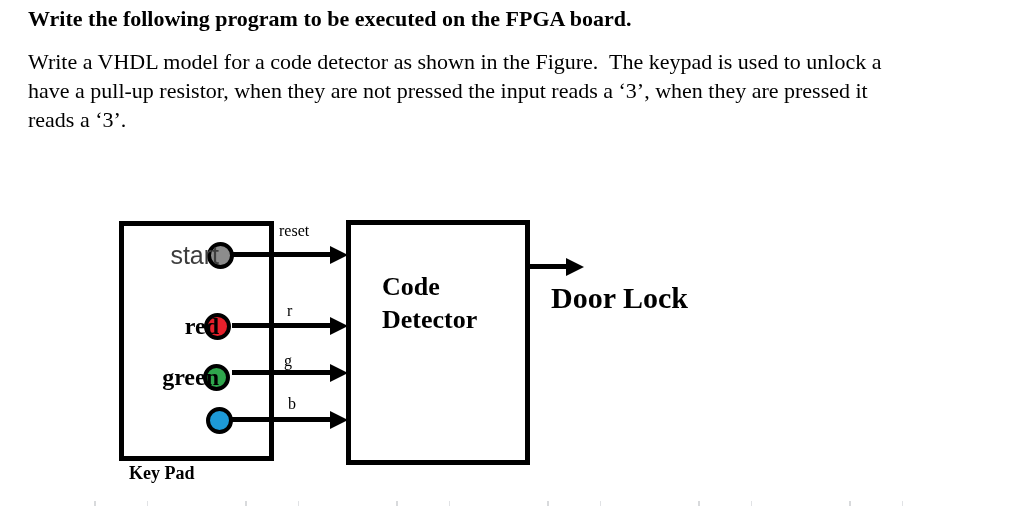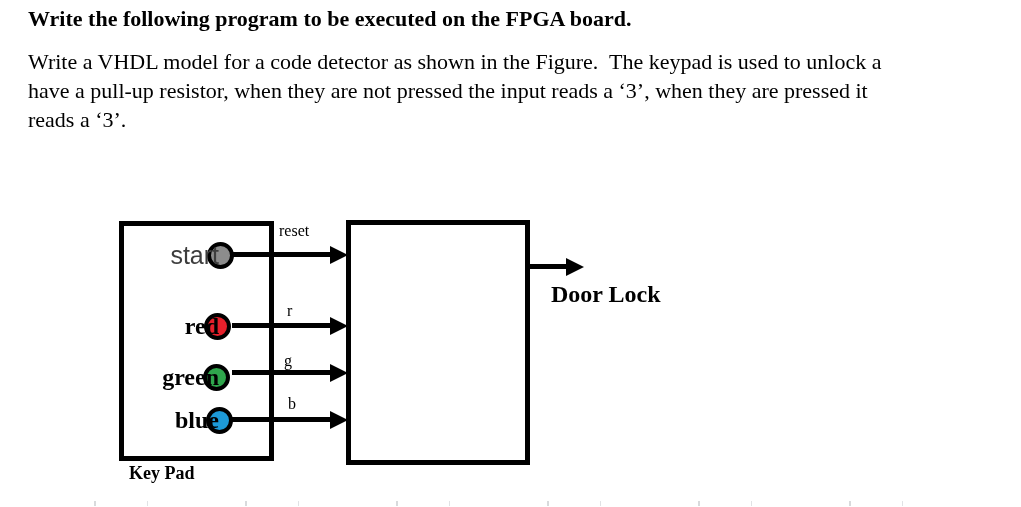"Code Detector" div.detector-label { html: none -> <div>Code Detector</div> }
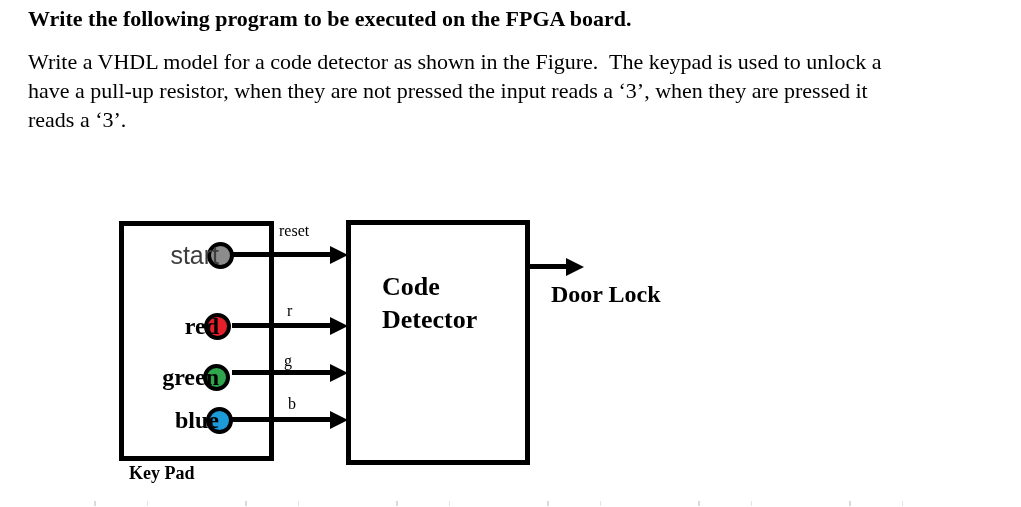"Door Lock" .door-lock-label { font-size: 24px -> 30px }
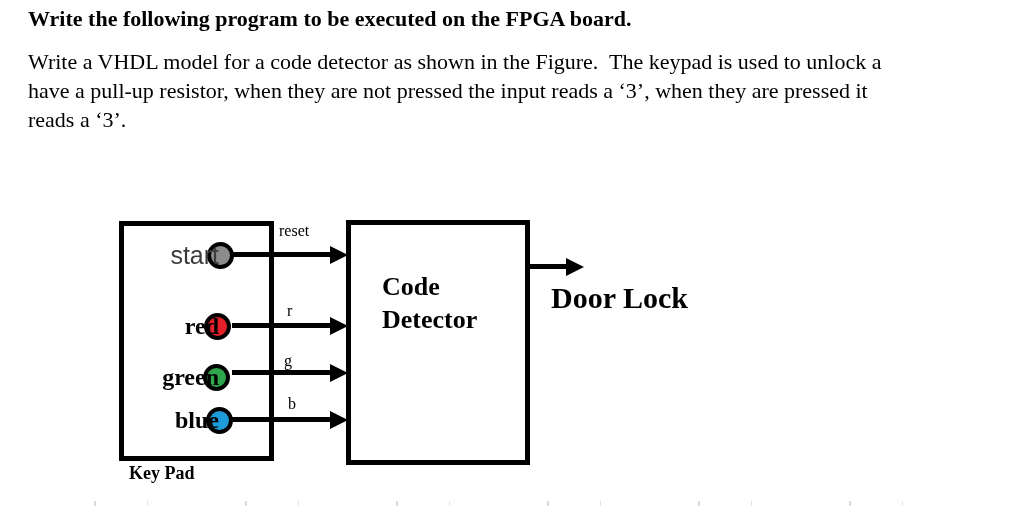"blue" div.btn-label { html: <div>blue</div> -> none }
